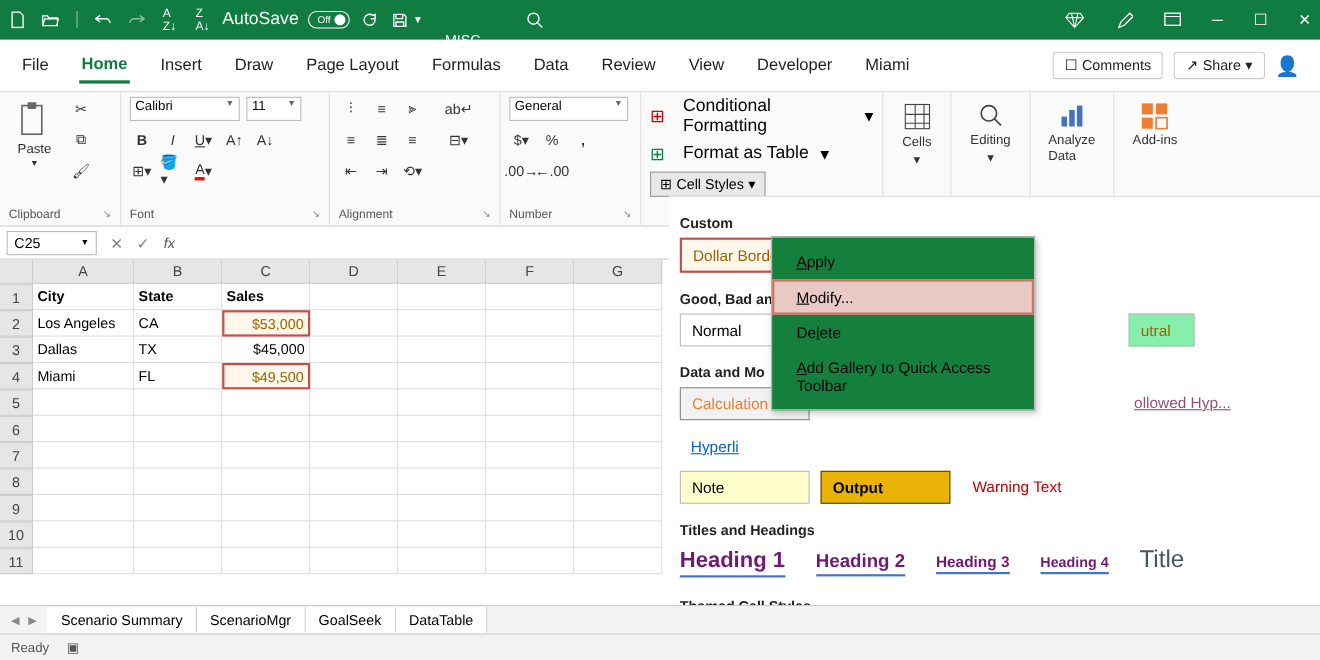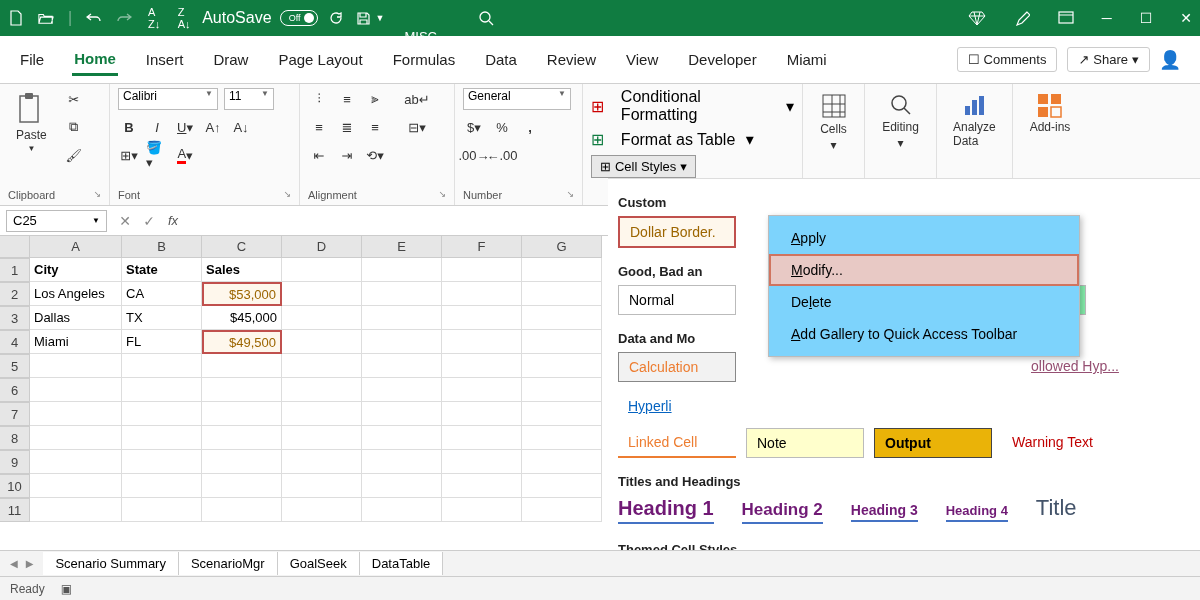"C25" .namebox { width: 101px -> 82px }
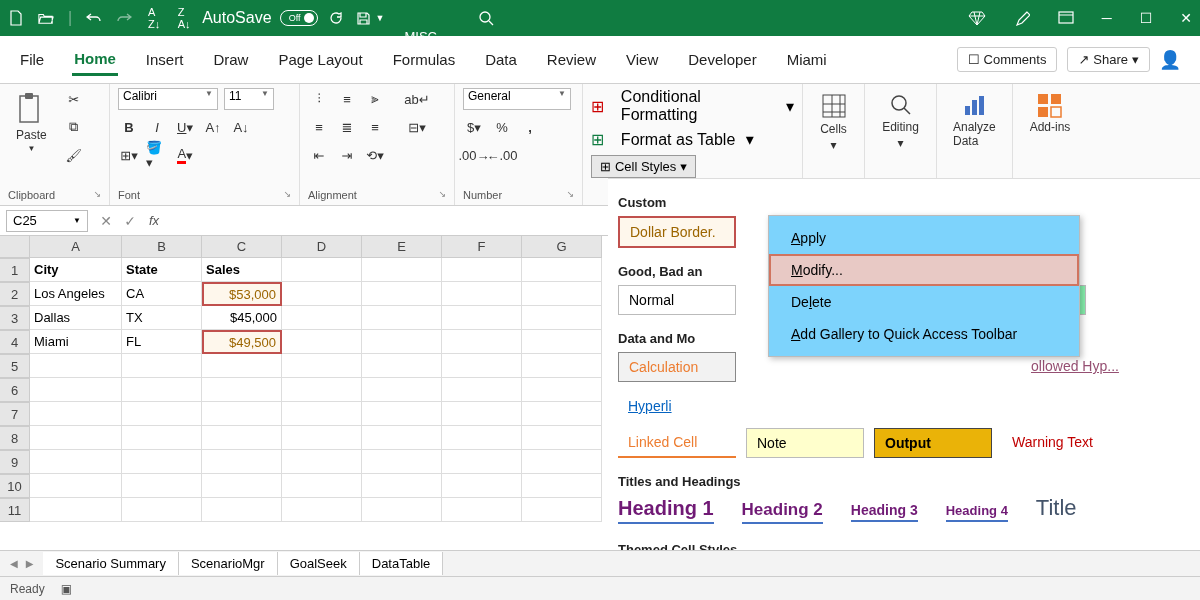"Apply" .context-menu { background: #7dd3fc -> #15803d; left: 768px -> 701px; width: 312px -> 240px }
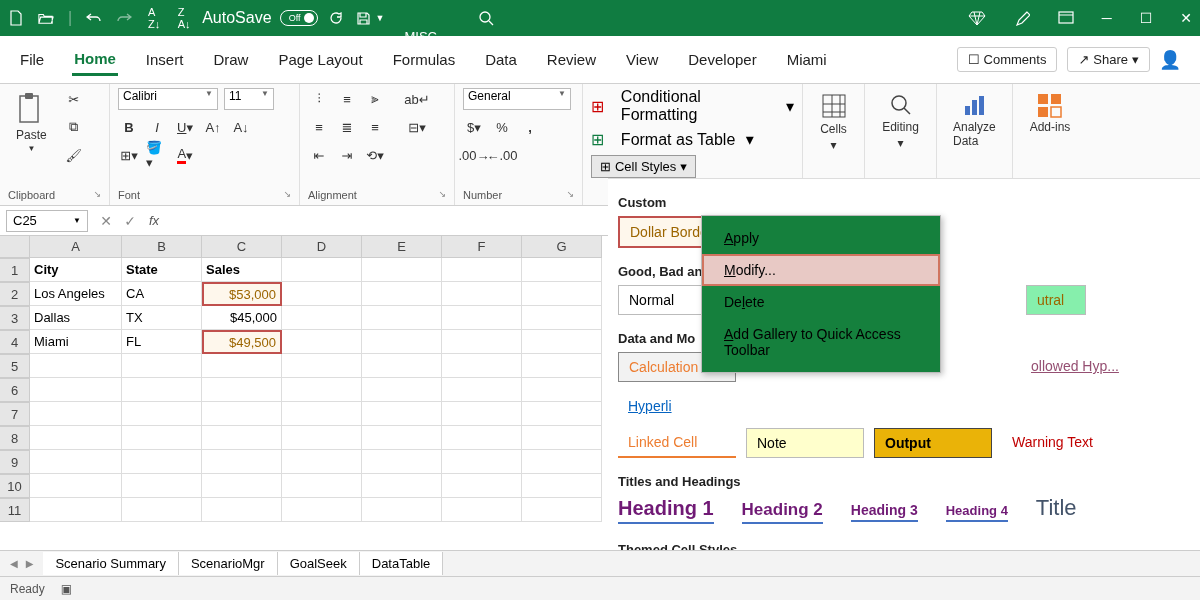"Linked Cell" div.style-chip { html: <div>Linked Cell</div> -> none }
